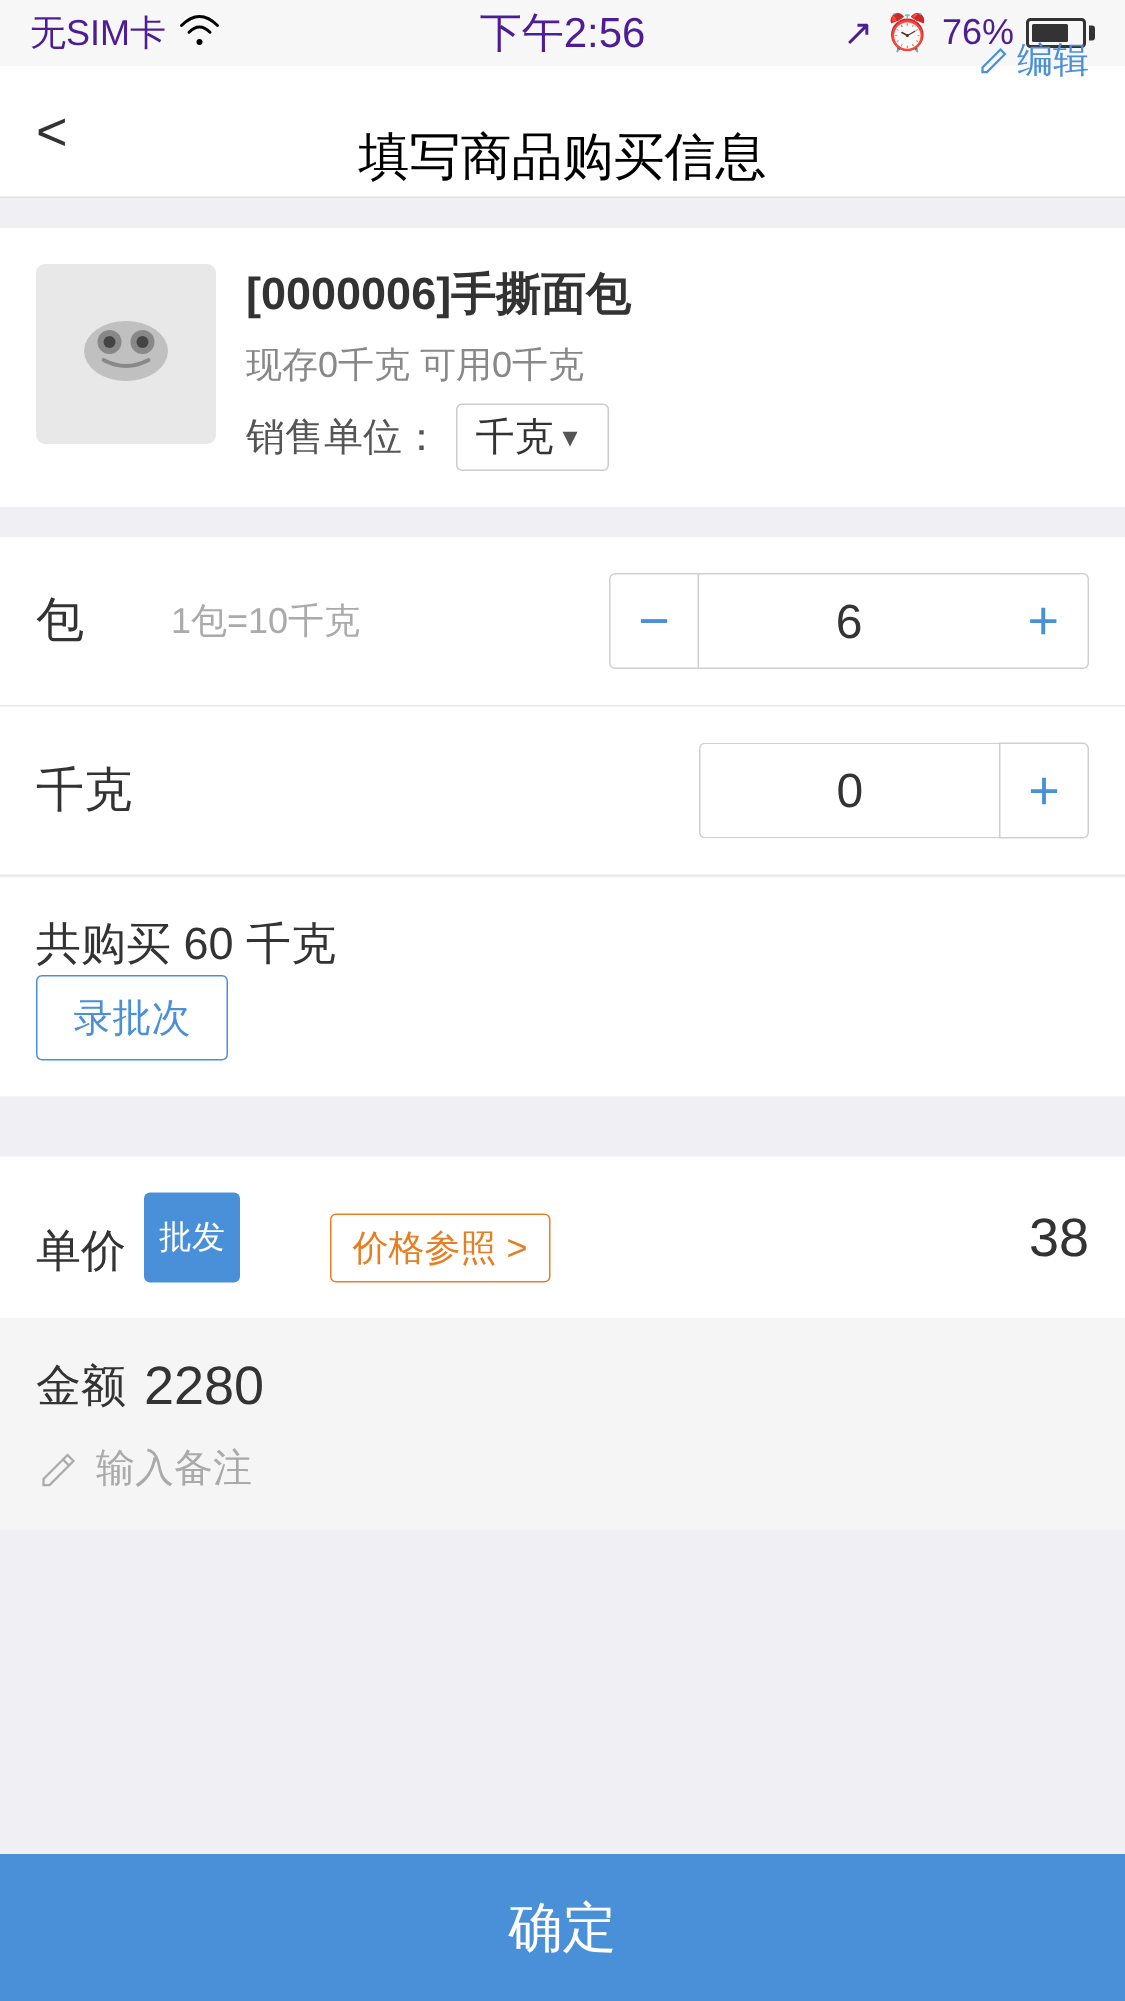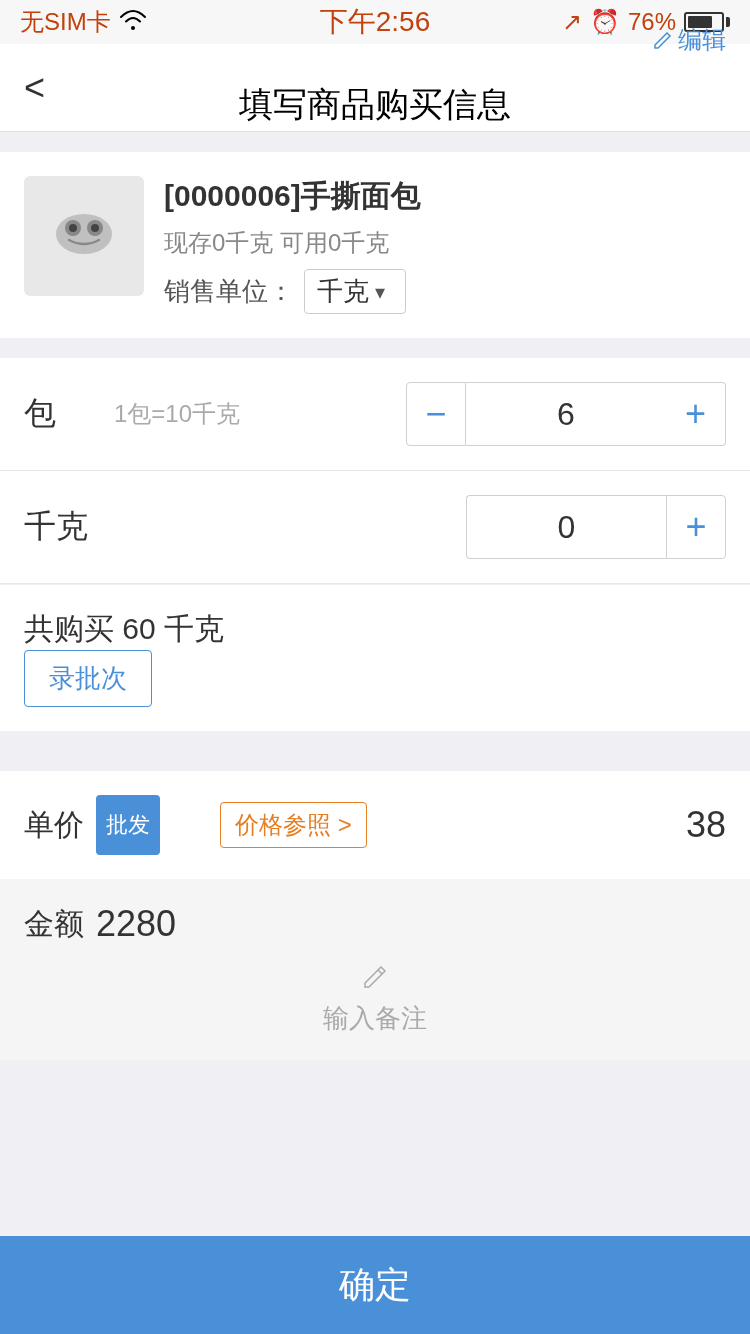"无SIM卡" .status-bar { color: #c2410c -> #4c1d95 }
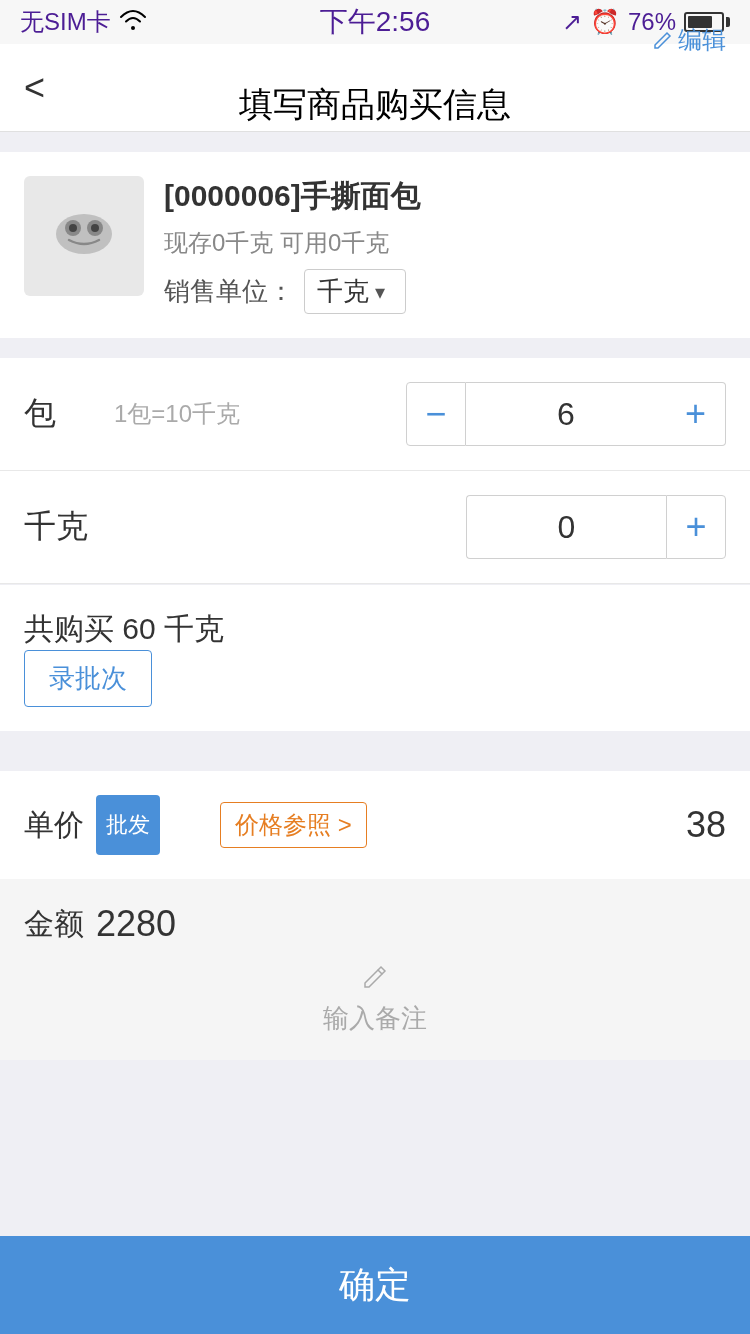"单价" .price-left { align-items: center -> flex-end }
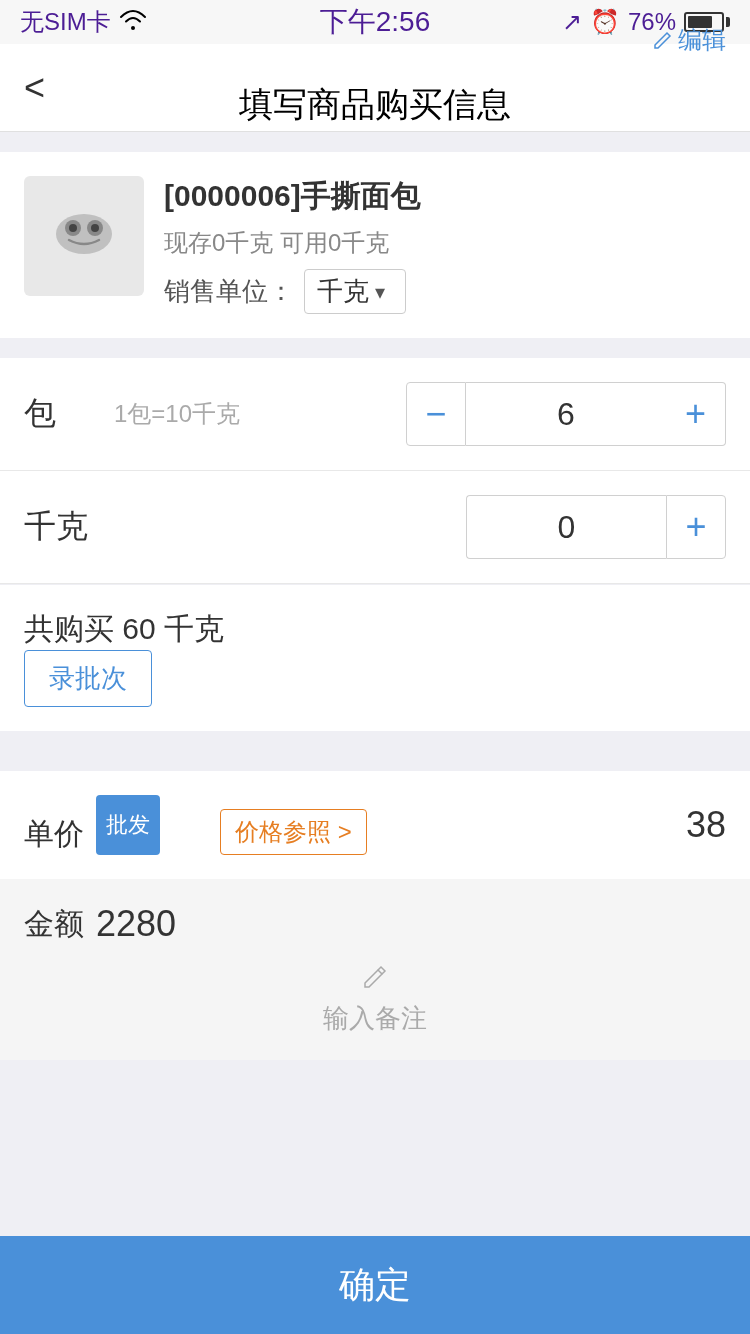"输入备注" .note-row { flex-direction: column -> none }
